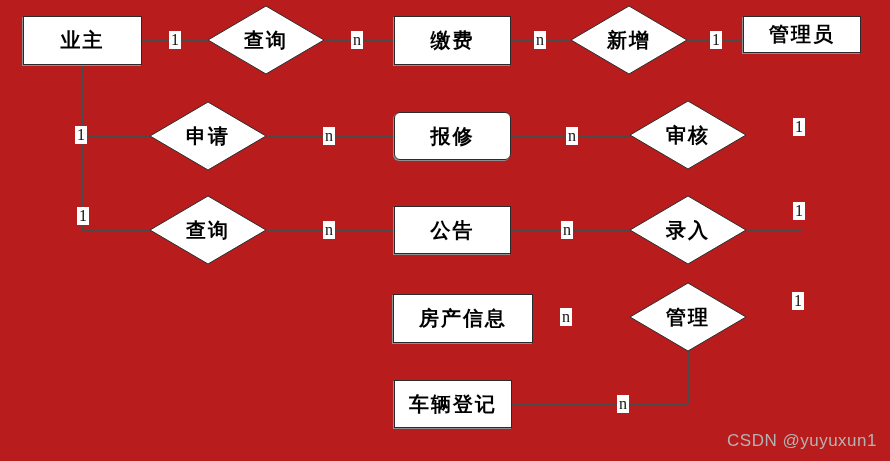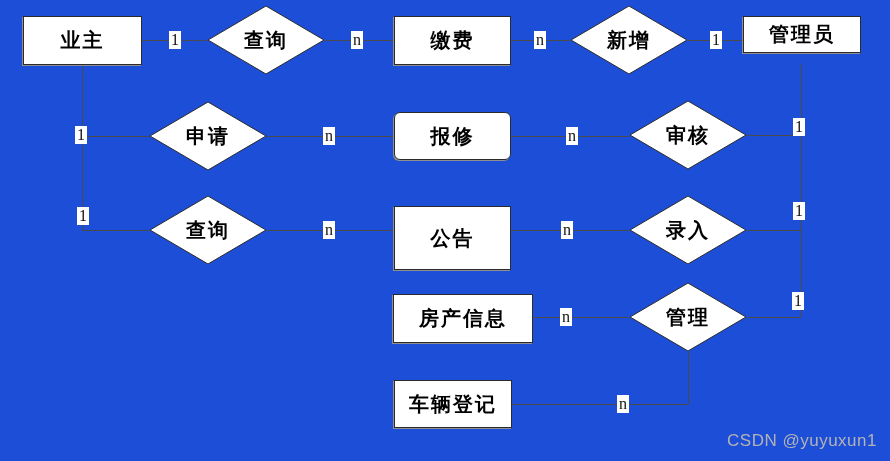"业主" #canvas { background: #1d4ed8 -> #b91c1c }
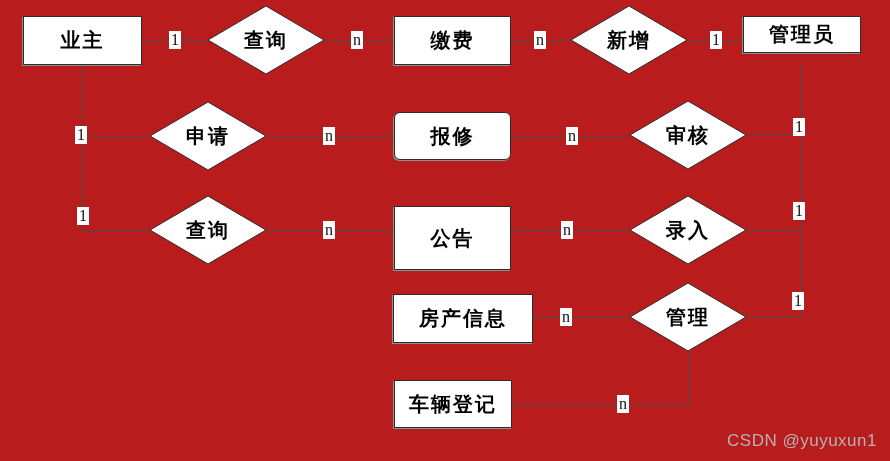"公告" div.entity { height: 64px -> 48px }
